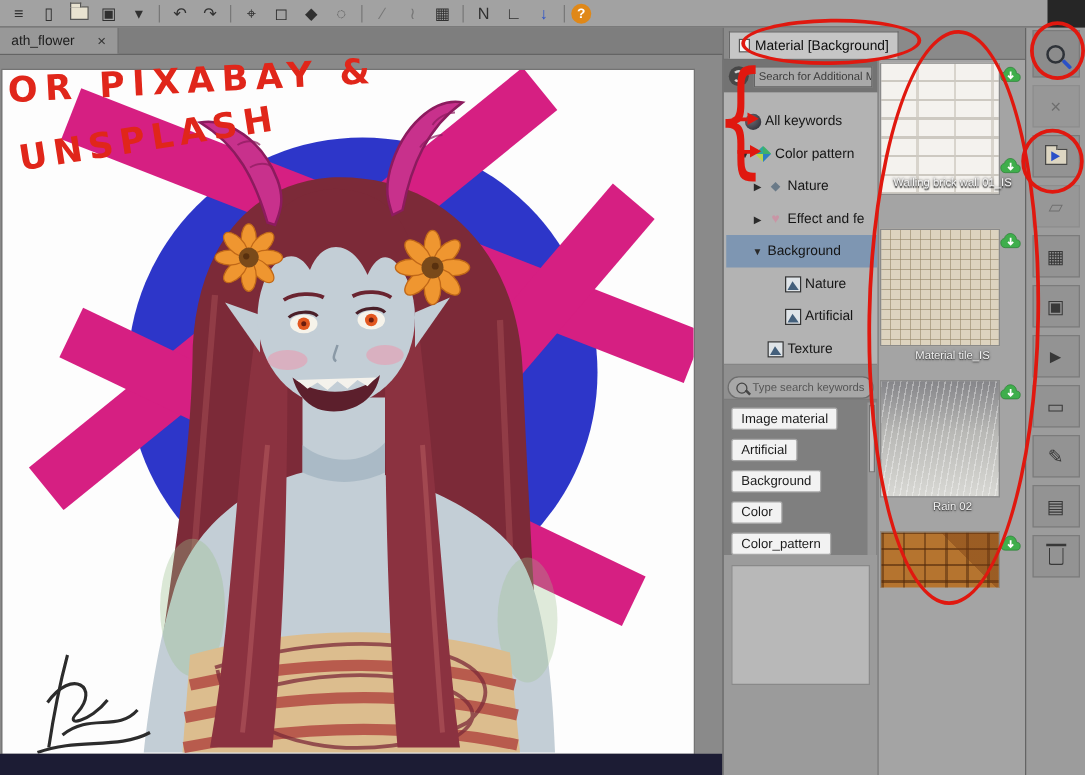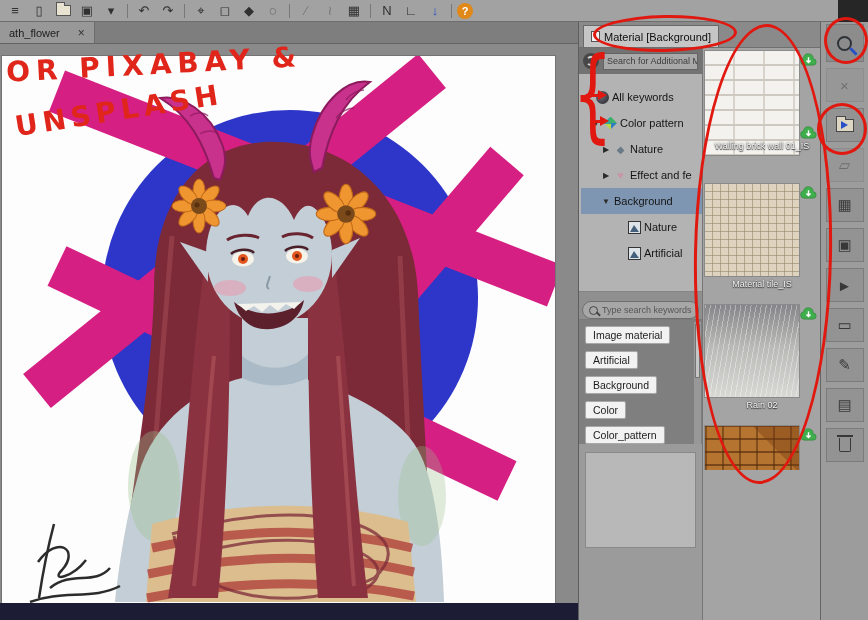"Texture" div.tree-row { html: none -> <div> <span></span> <span></span> <span>Texture</span> </div> }
